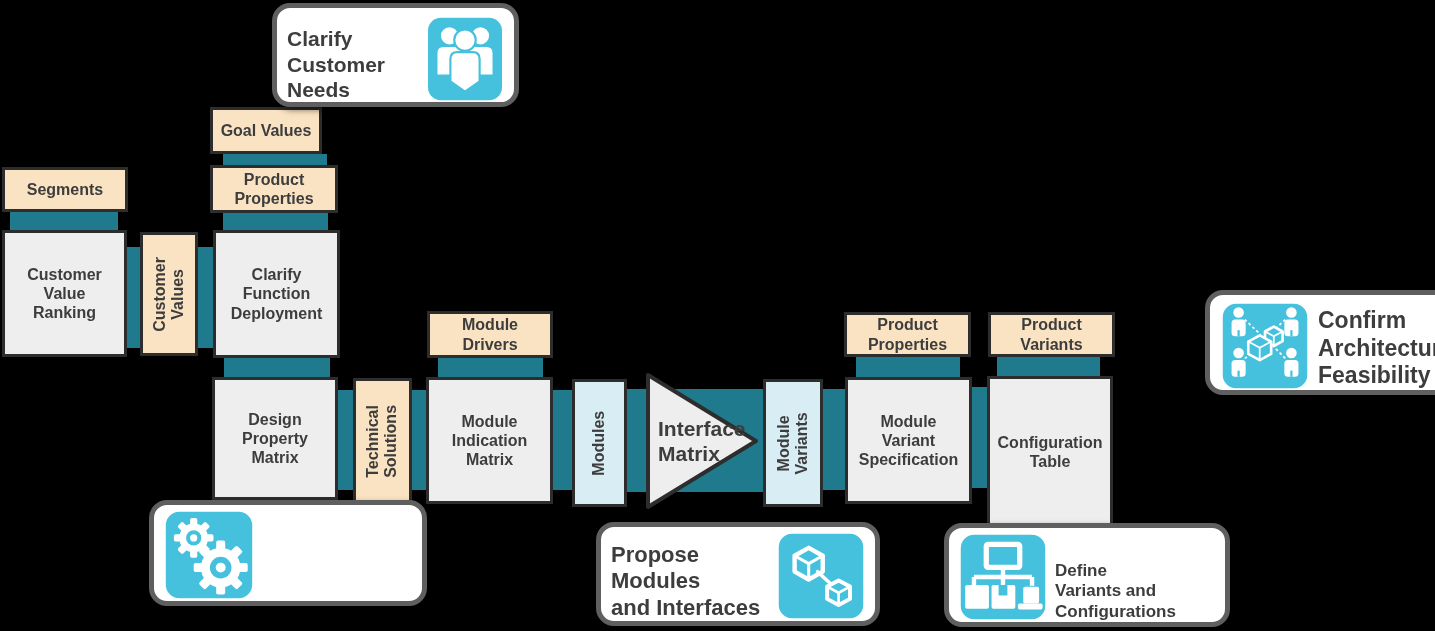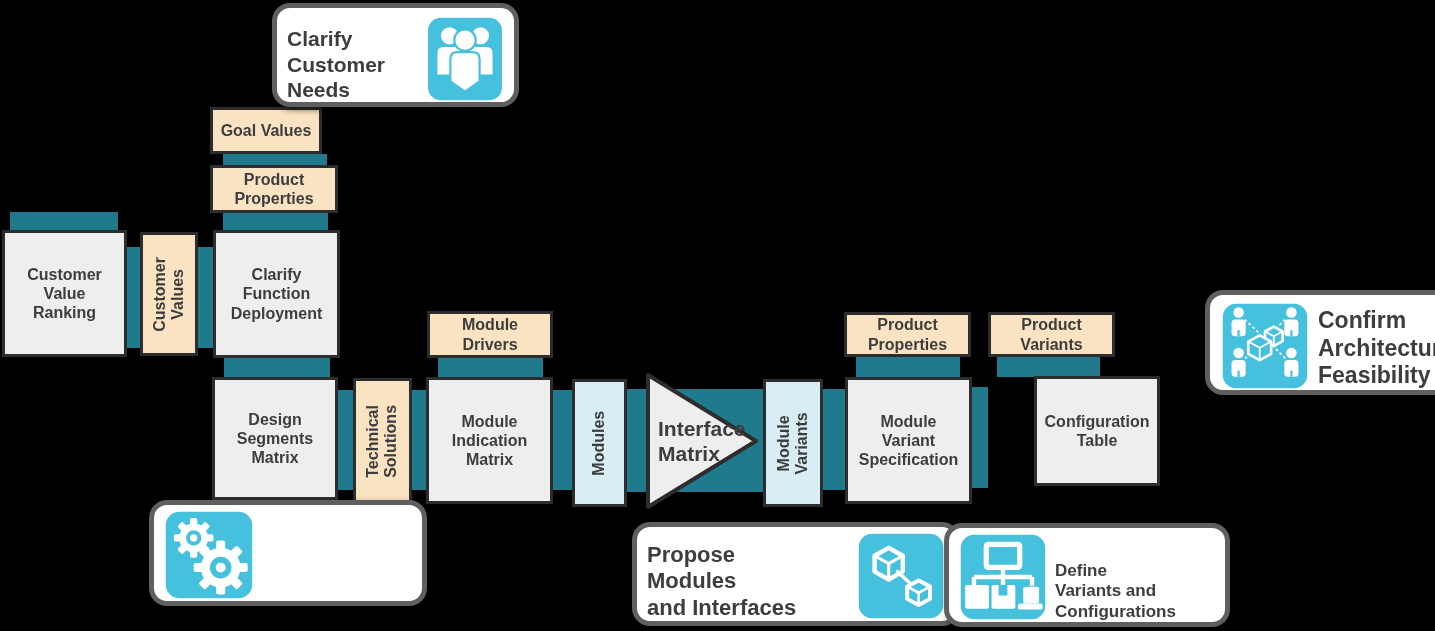"Segments" div.node { html: none -> <div> <span>Segments</span> </div> }
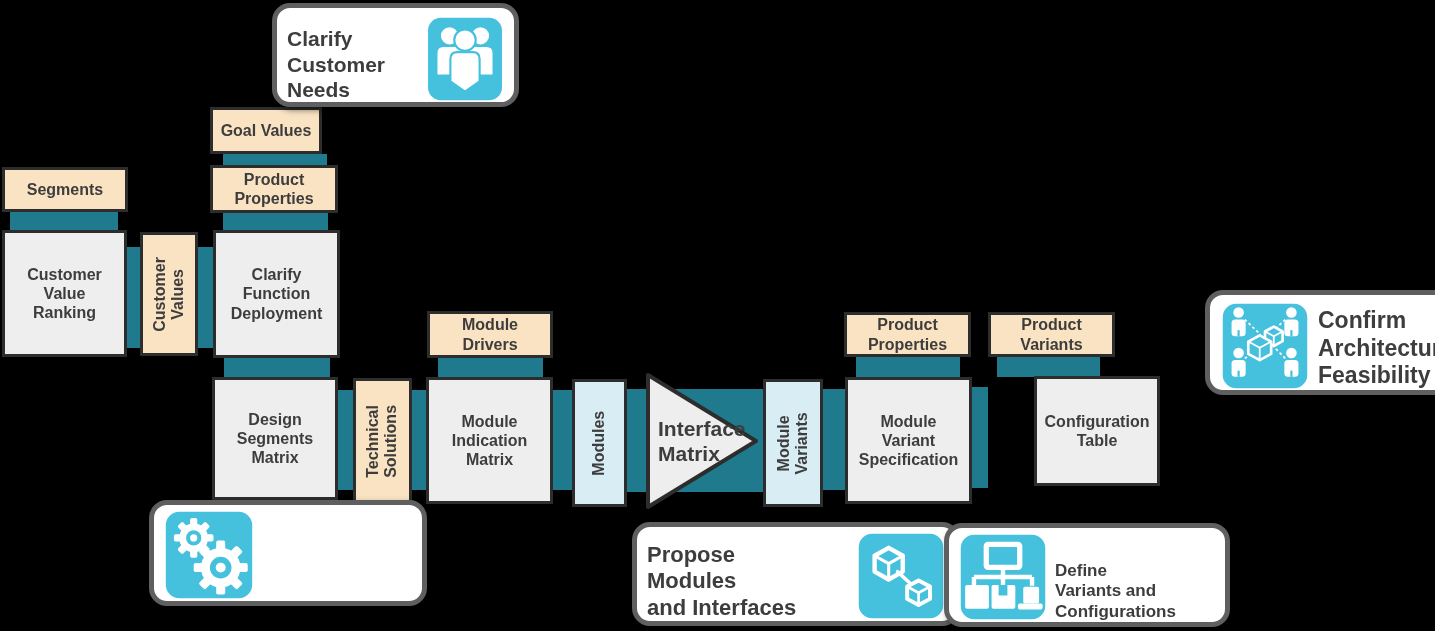"Design" span { text: Segments -> Property }
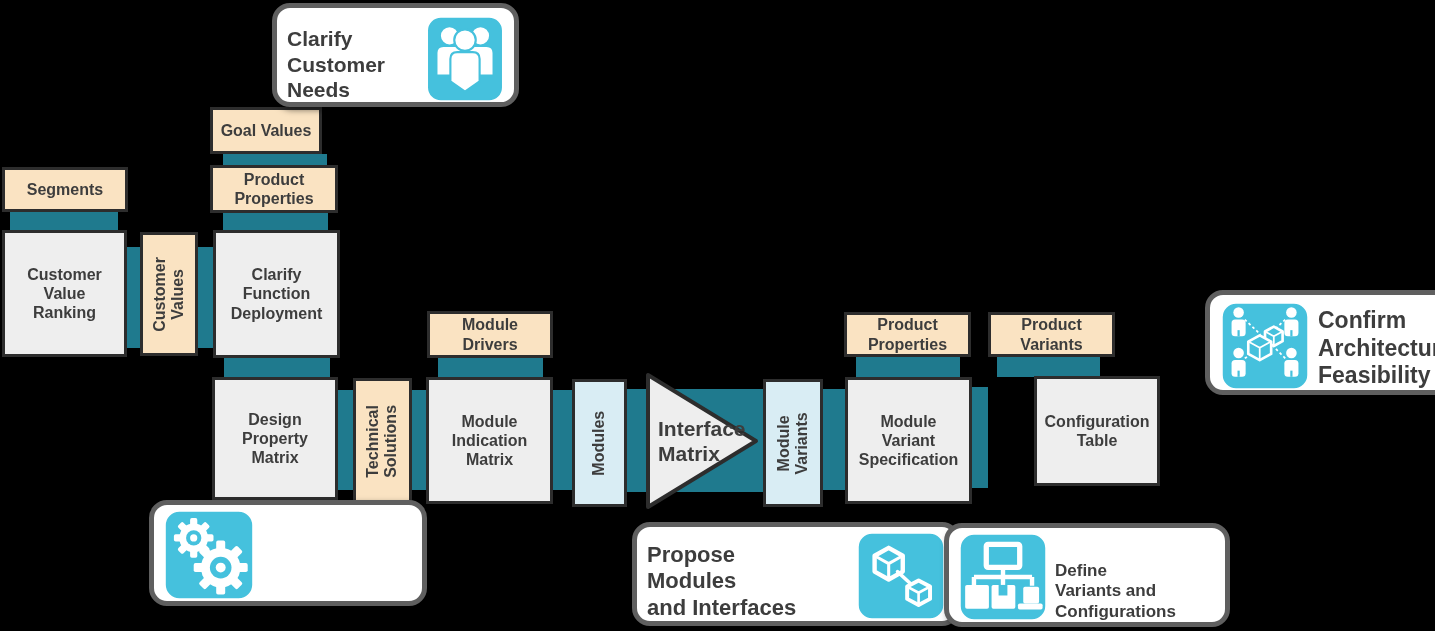"Configuration" div.node { height: 110px -> 152px; left: 1034px -> 987px }
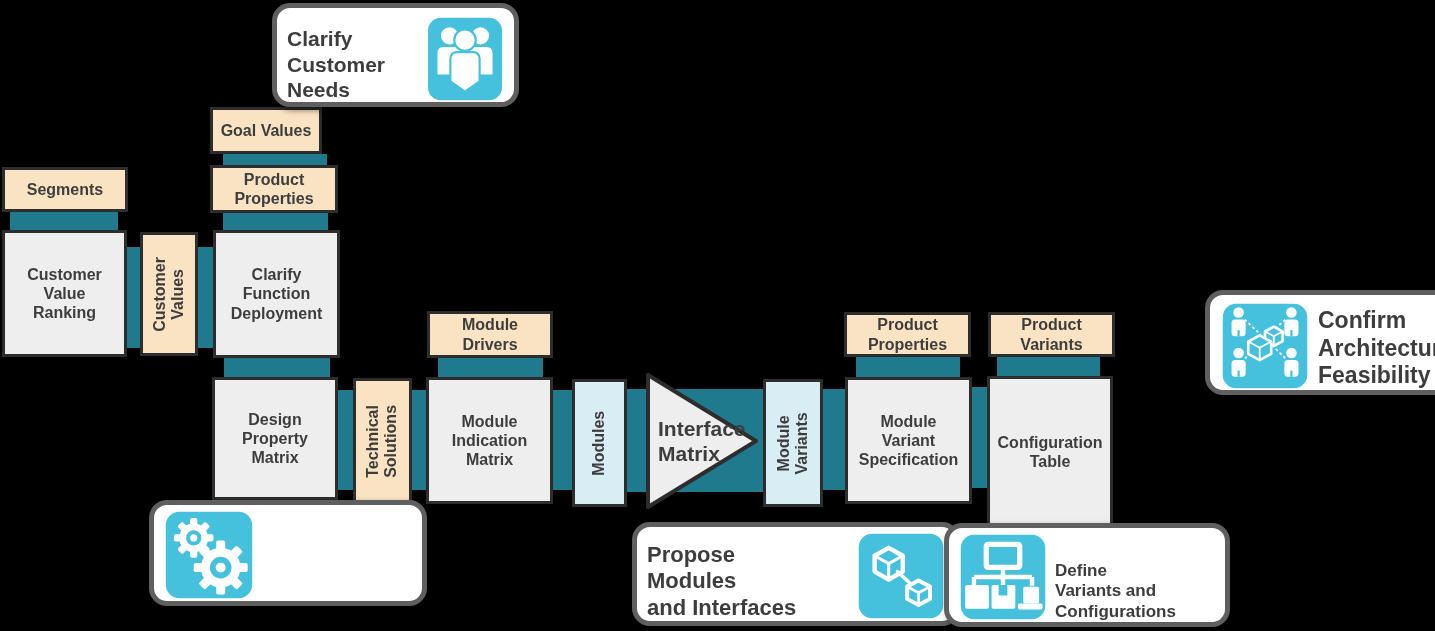"Propose" div.callout { left: 600px -> 564px; width: 328px -> 284px }
